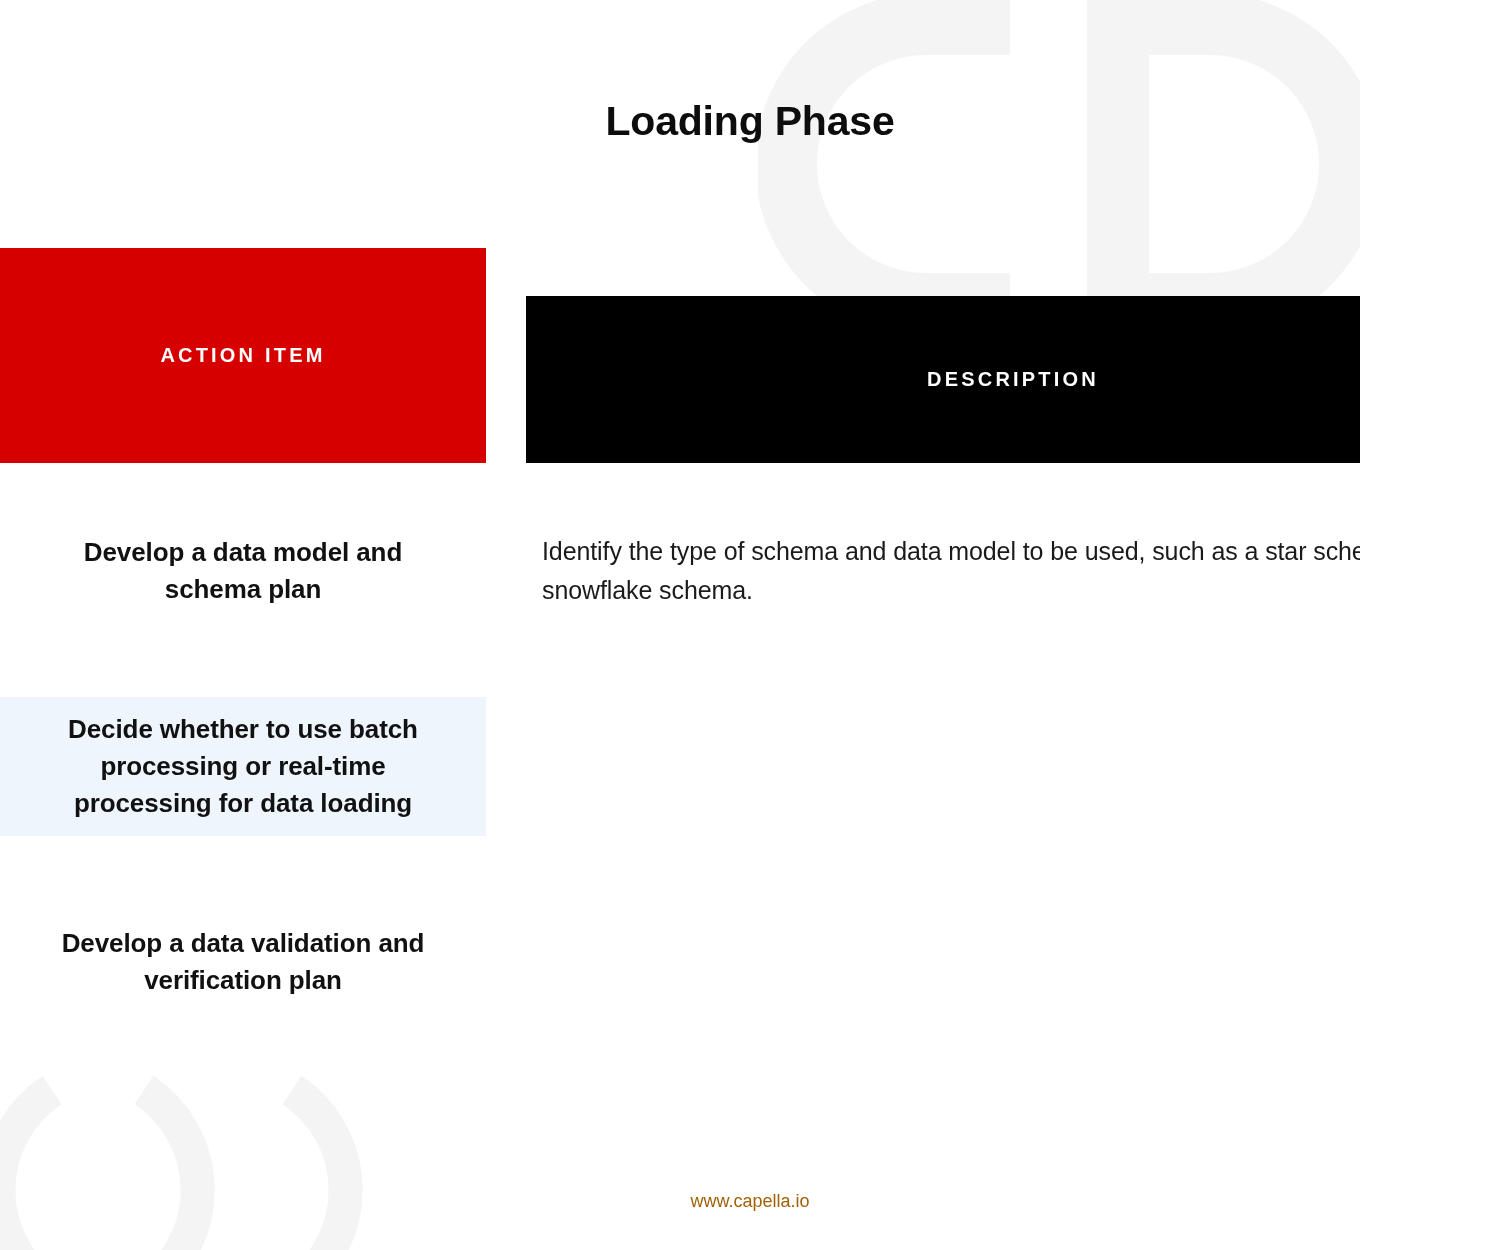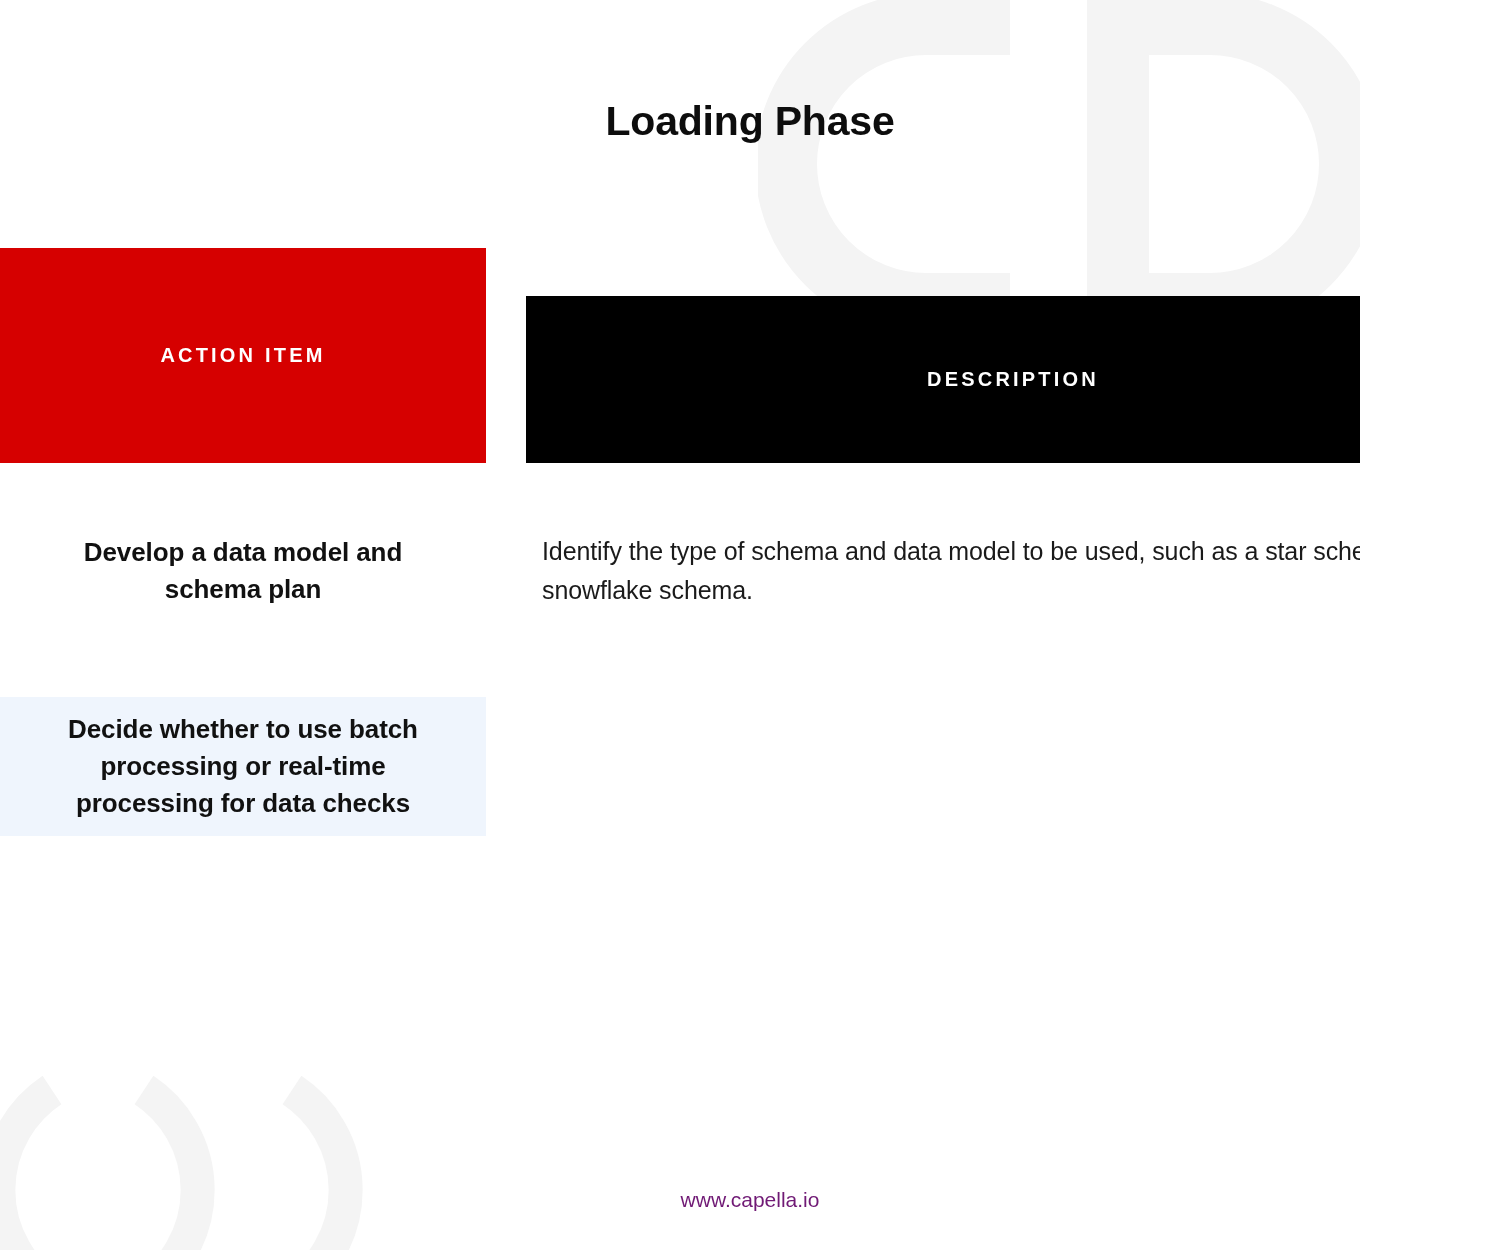"Decide whether to use batch" span.action-text { text: checks -> loading }
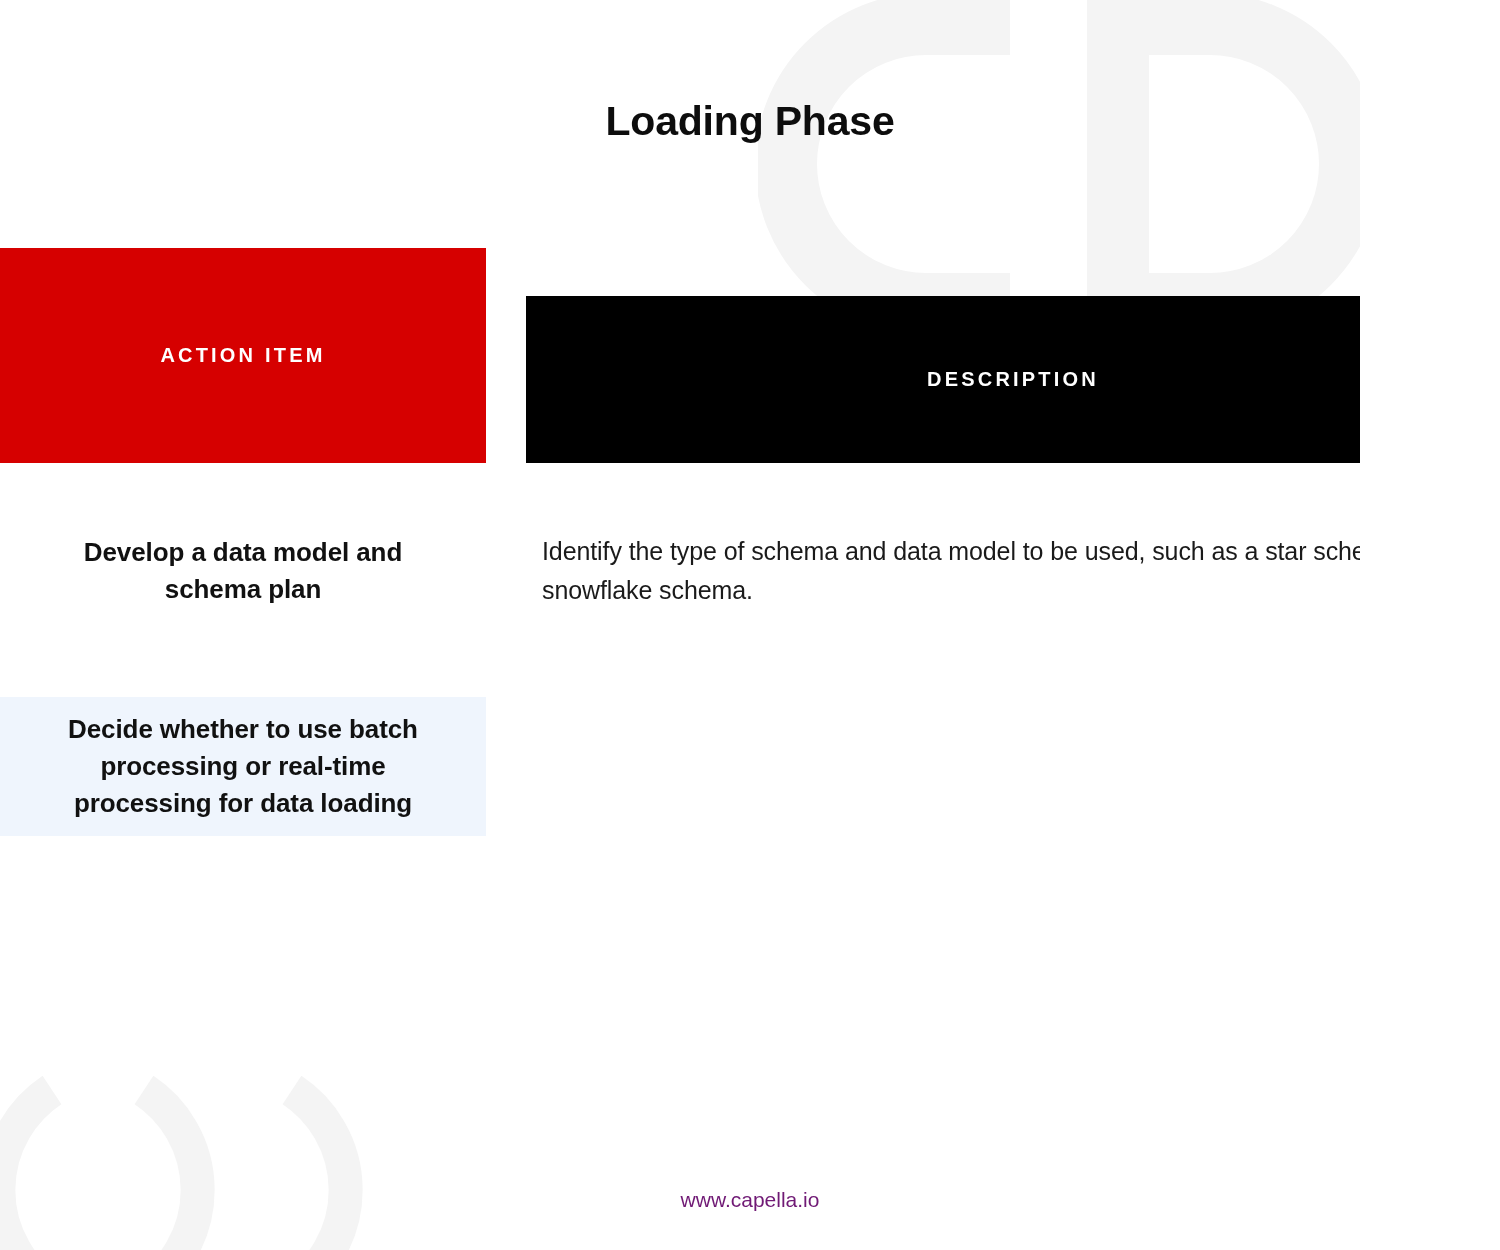"Develop a data validation and" div.cell-action { html: none -> <div> <span>Develop a data validation and verification plan</span> </div> }
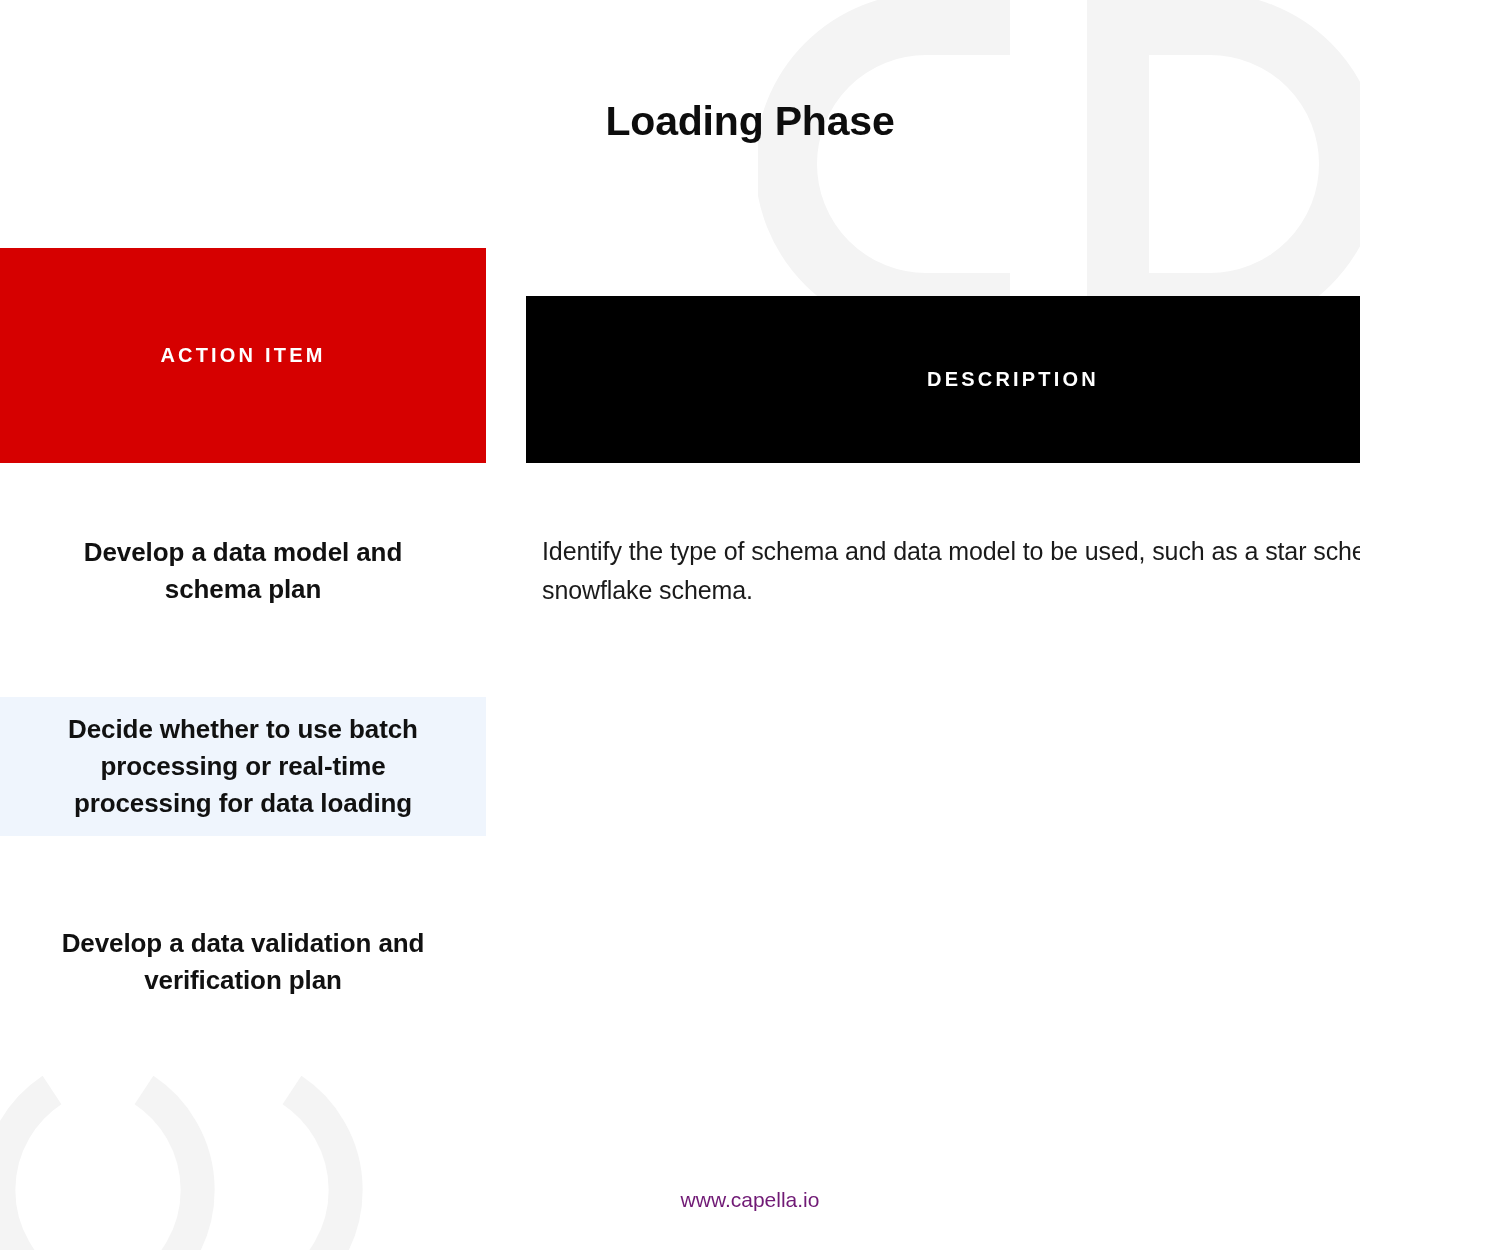"www.capella.io" .footer { color: #701a75 -> #a16207; font-size: 21px -> 18px }
